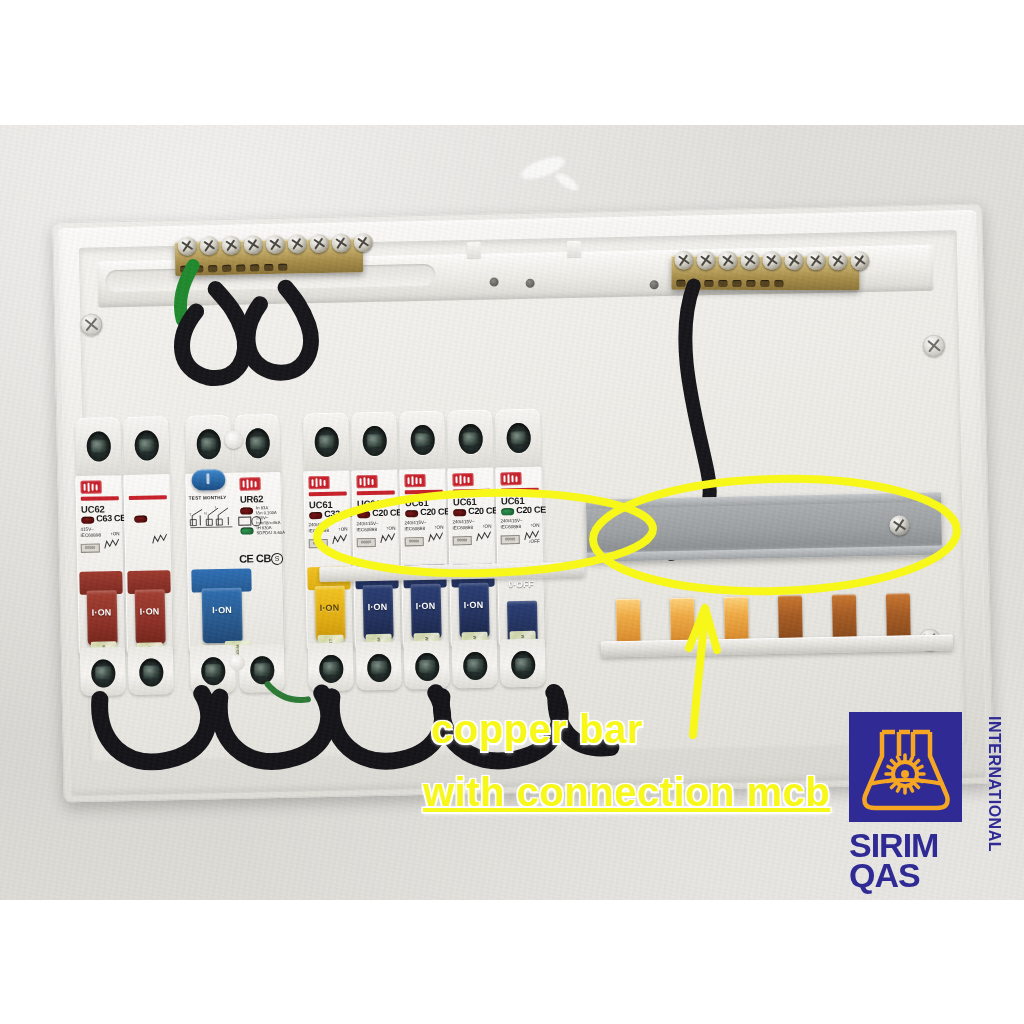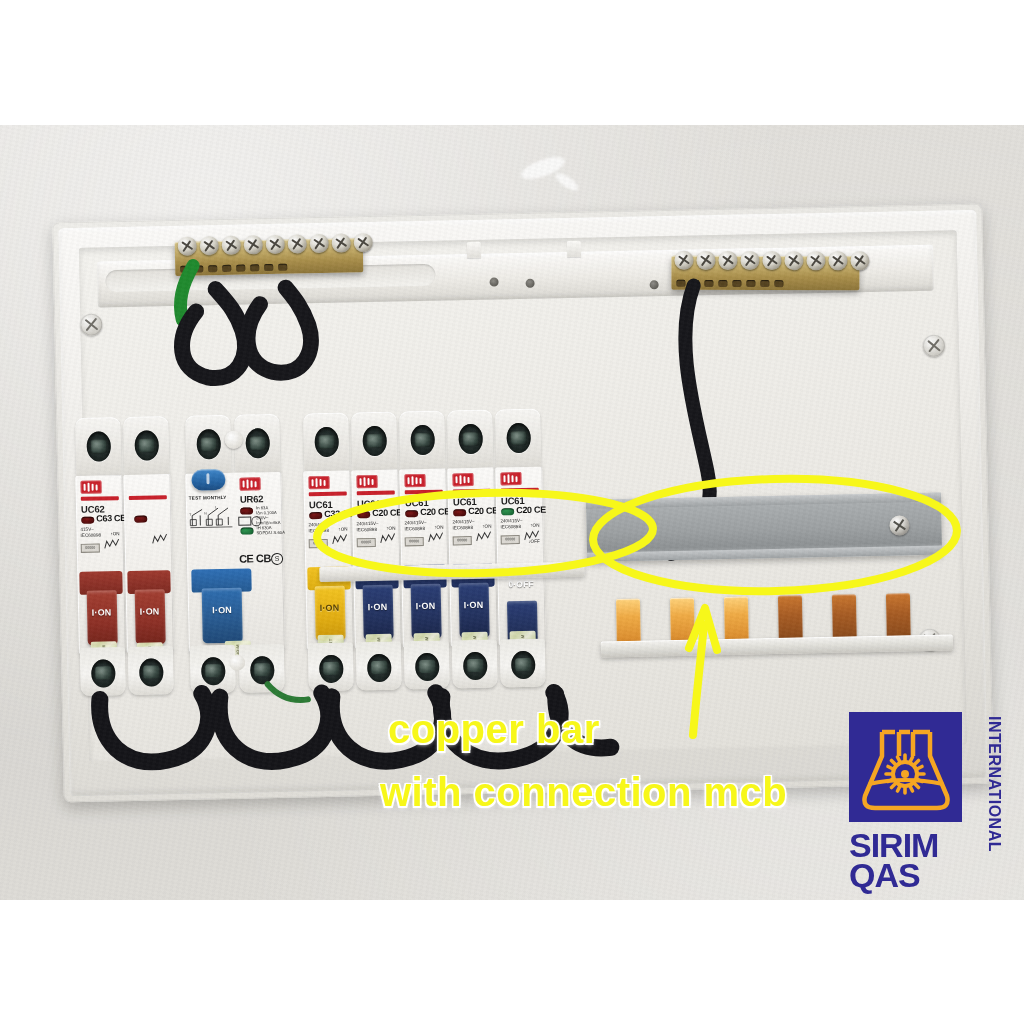"copper bar" .anno-text { margin-left: none -> 43px }
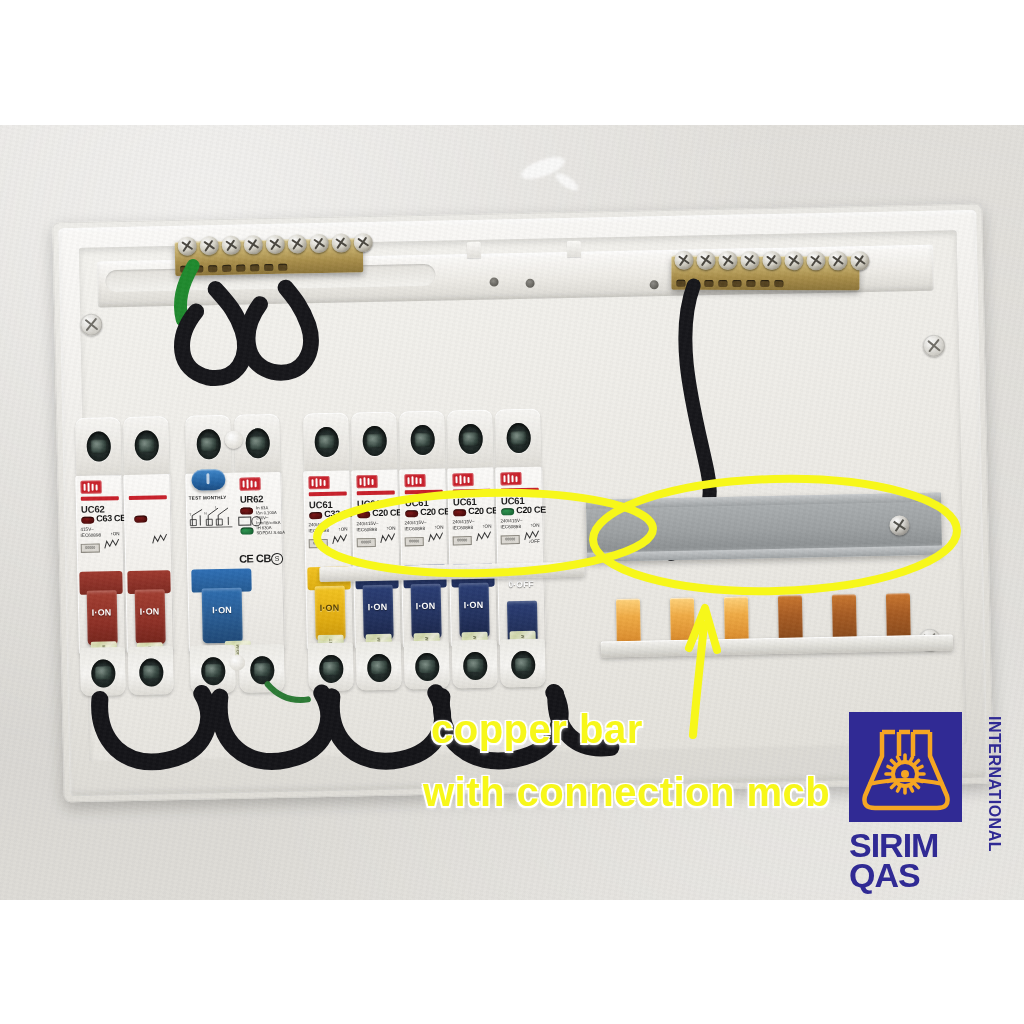"with connection mcb" div.anno-text { text-decoration: none -> underline }
